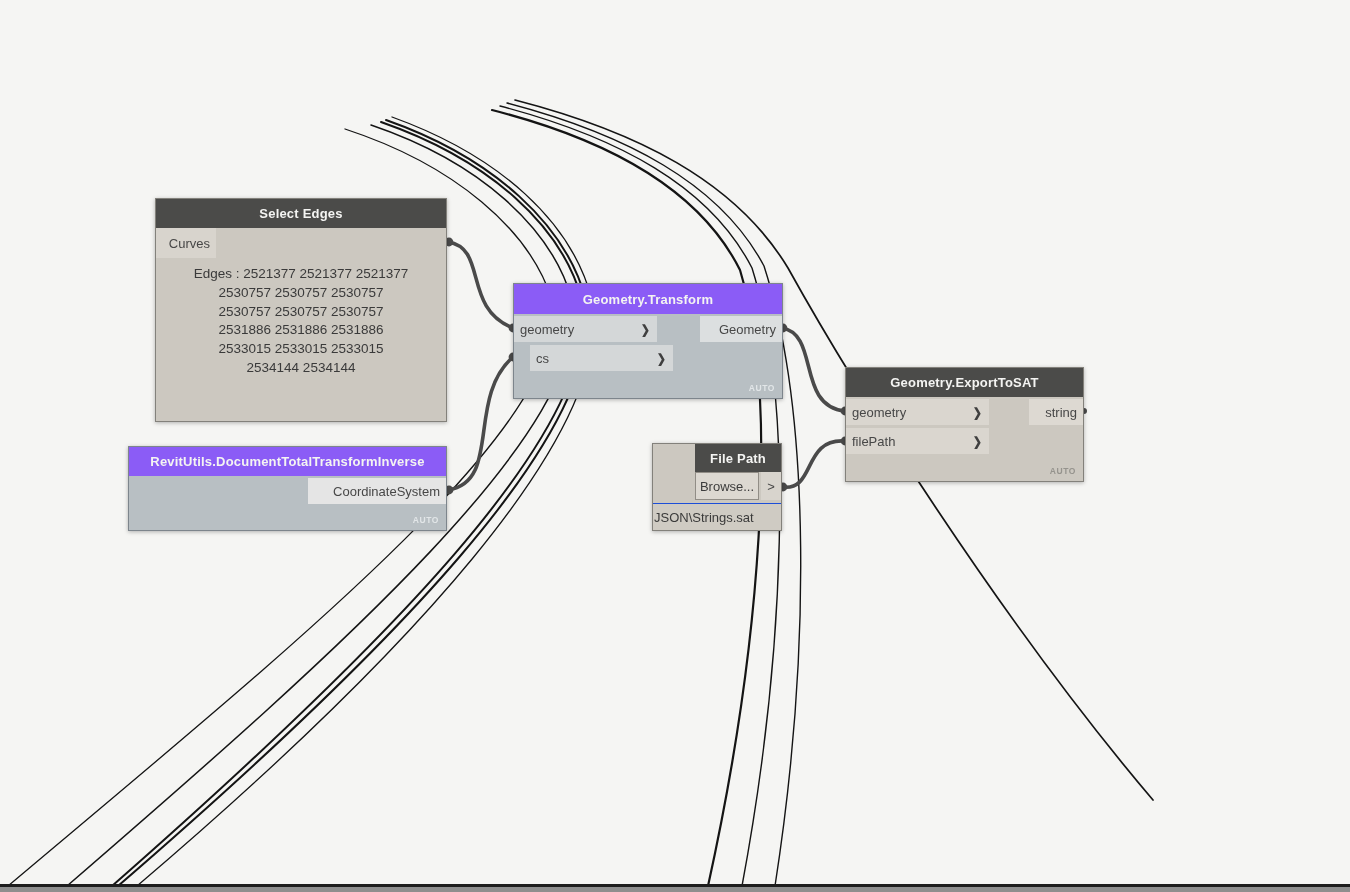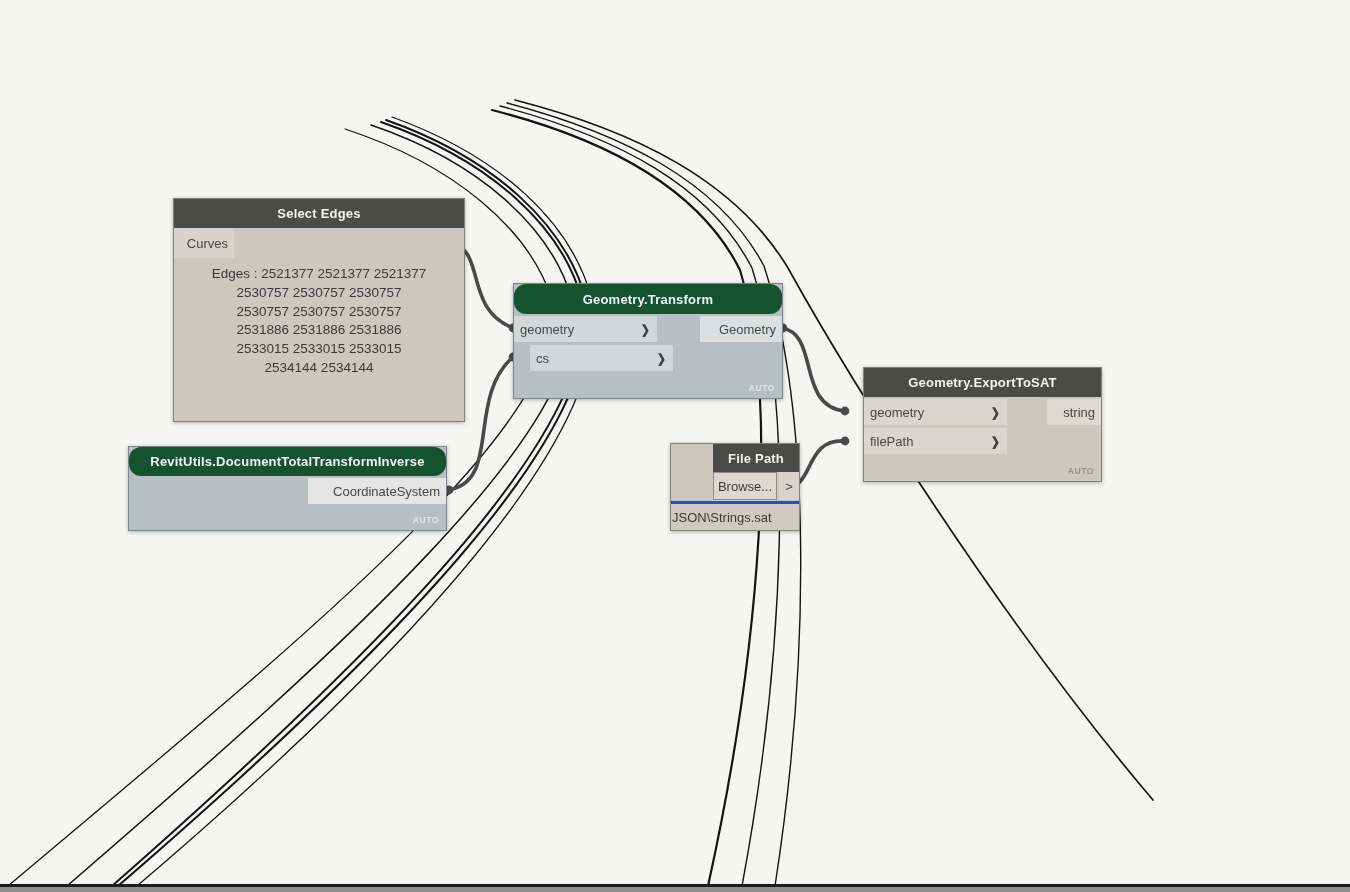"Select Edges" .node.warm { margin-left: 18px -> none }
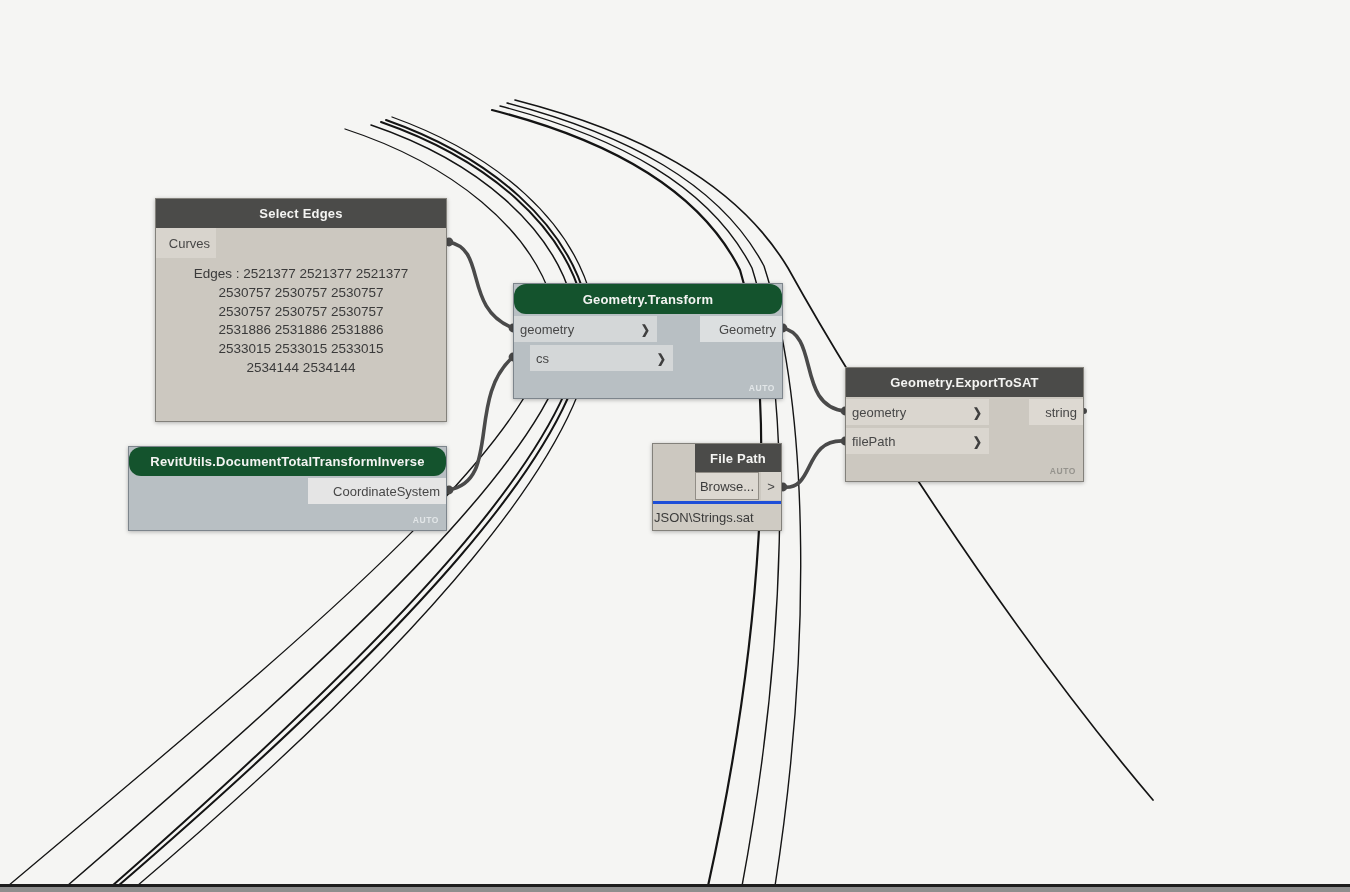"Geometry.Transform" .node-header.slate { background: #14532d -> #8b5cf6; border-radius: 12px -> none }
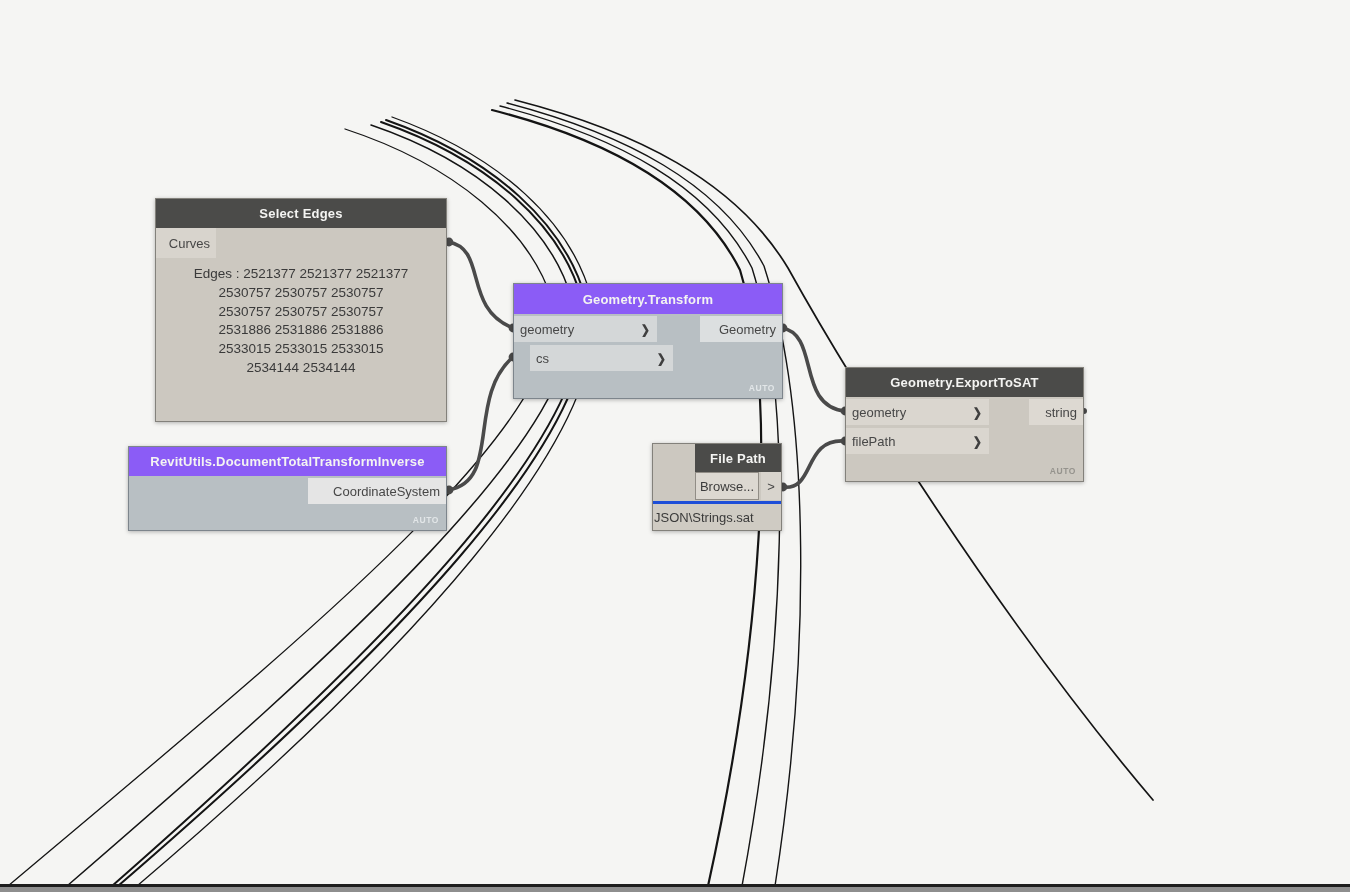"JSON\Strings.sat" .path-text { border-top: 3px solid #1d4ed8 -> 1px solid #1d4ed8 }
